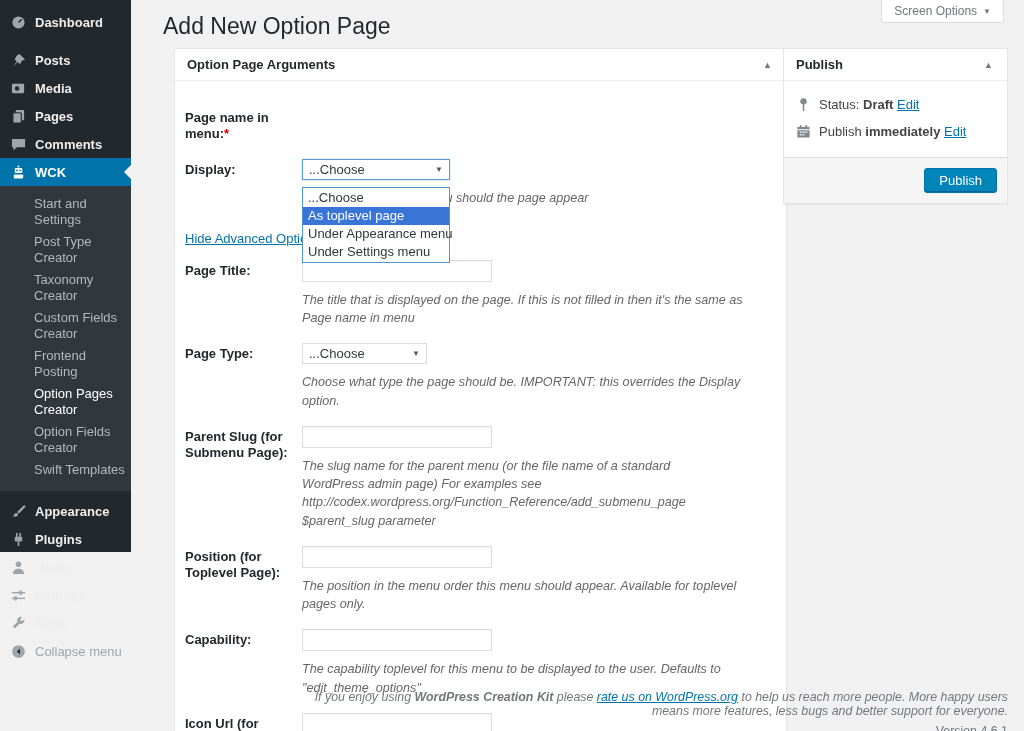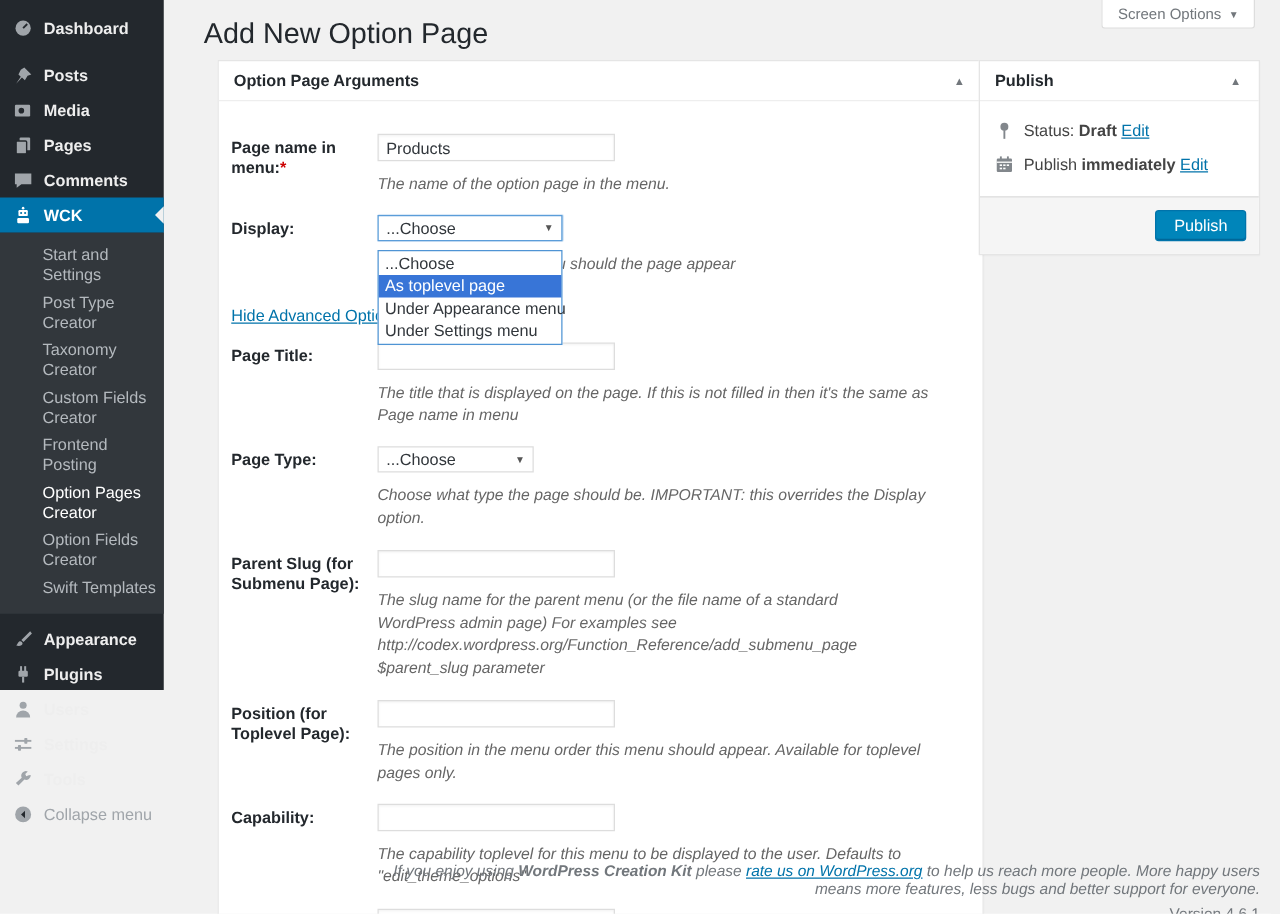"Products" div.form-control { html: <div> <input> <div>The name of the option page in the menu.</div> </div> -> none }
